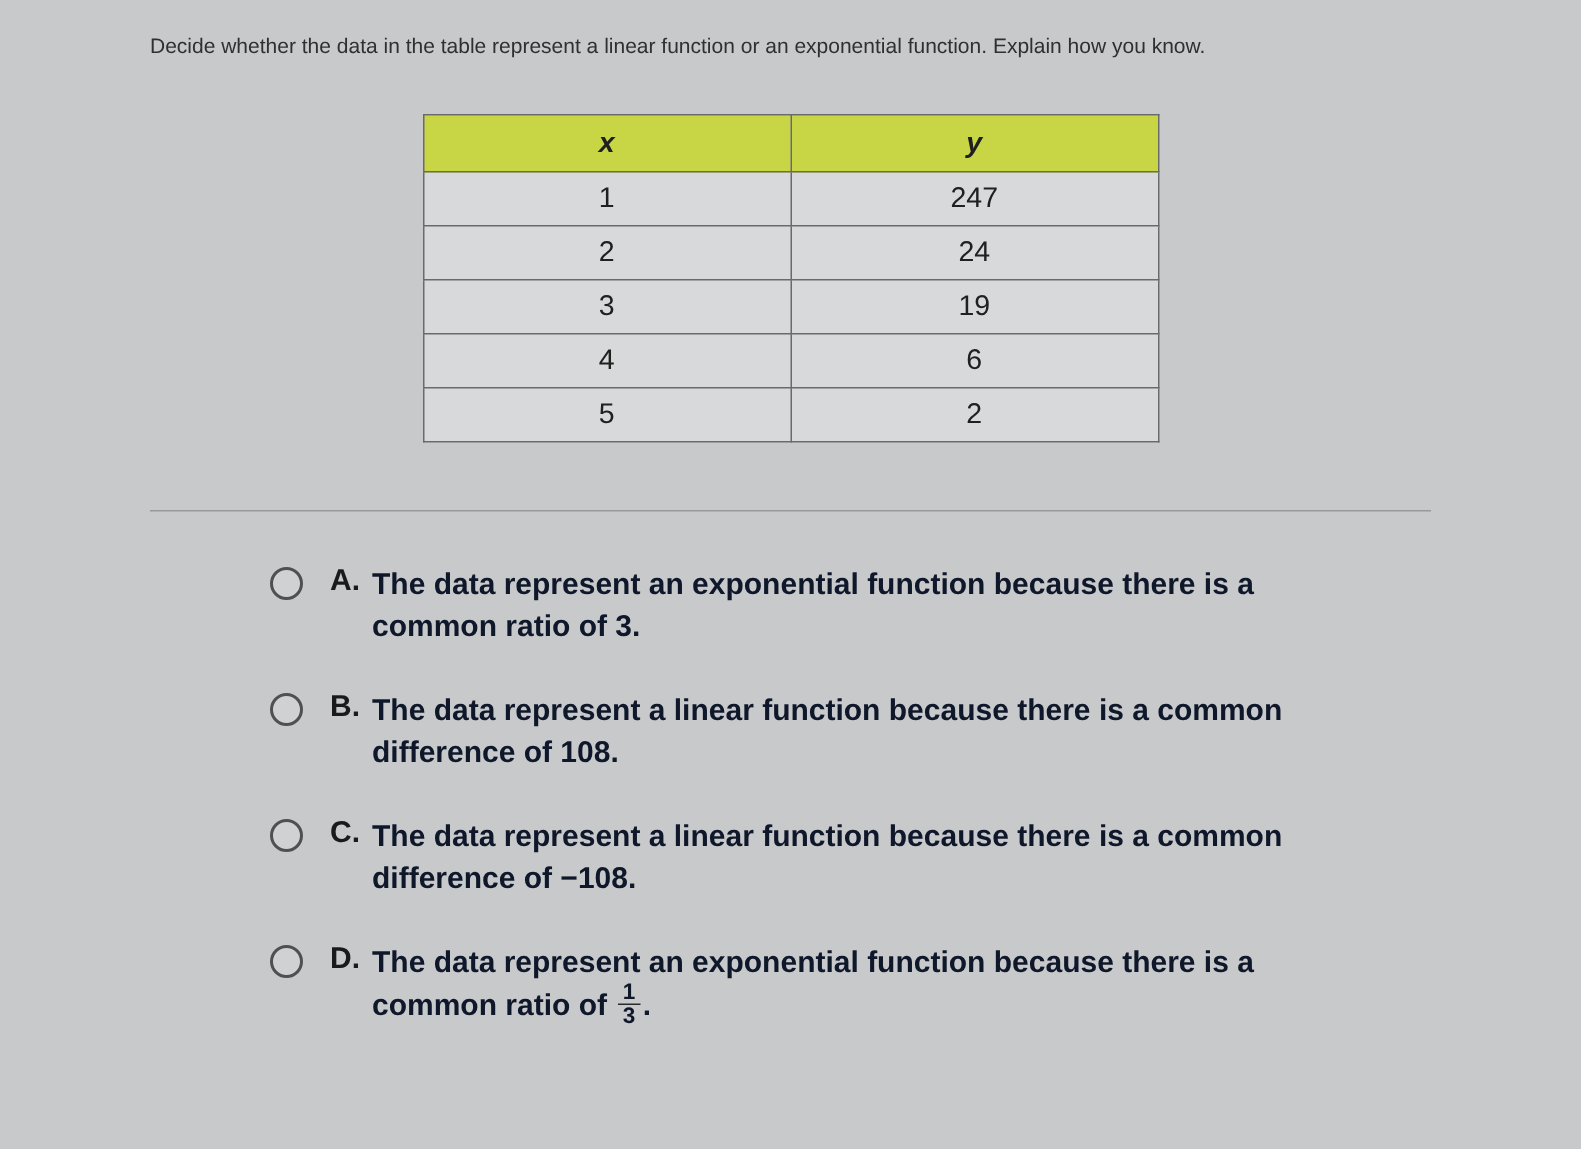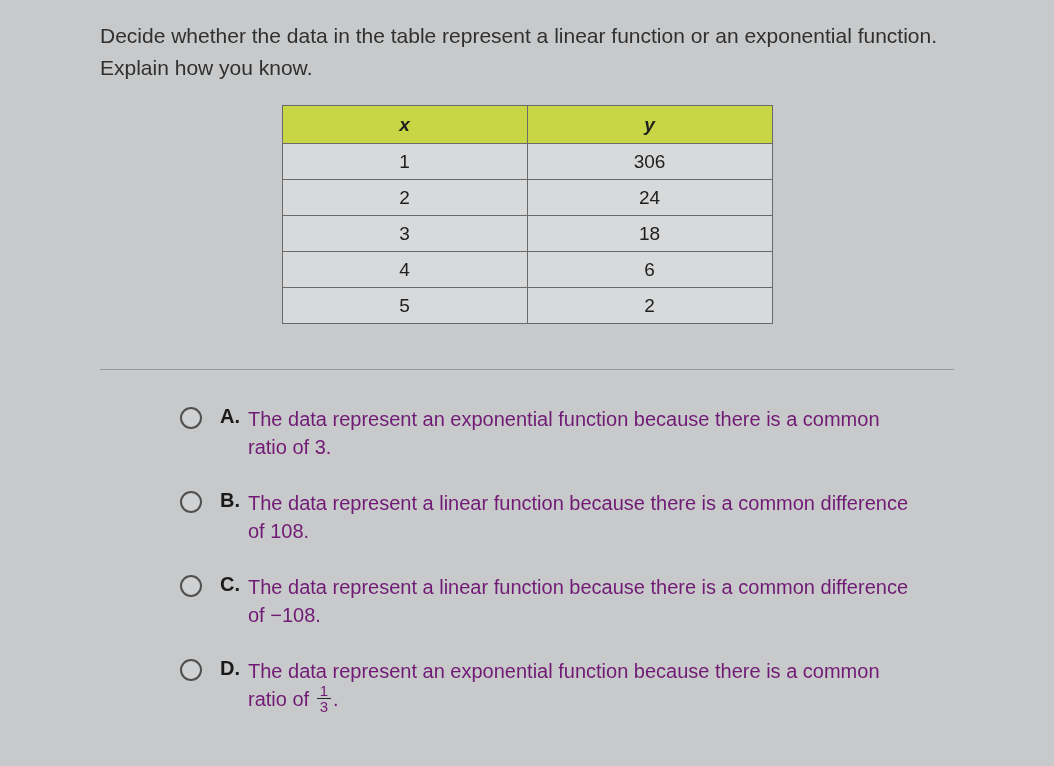"Decide whether the data in" .question-text { font-size: 21px -> 14px; margin-bottom: 22px -> 35px }
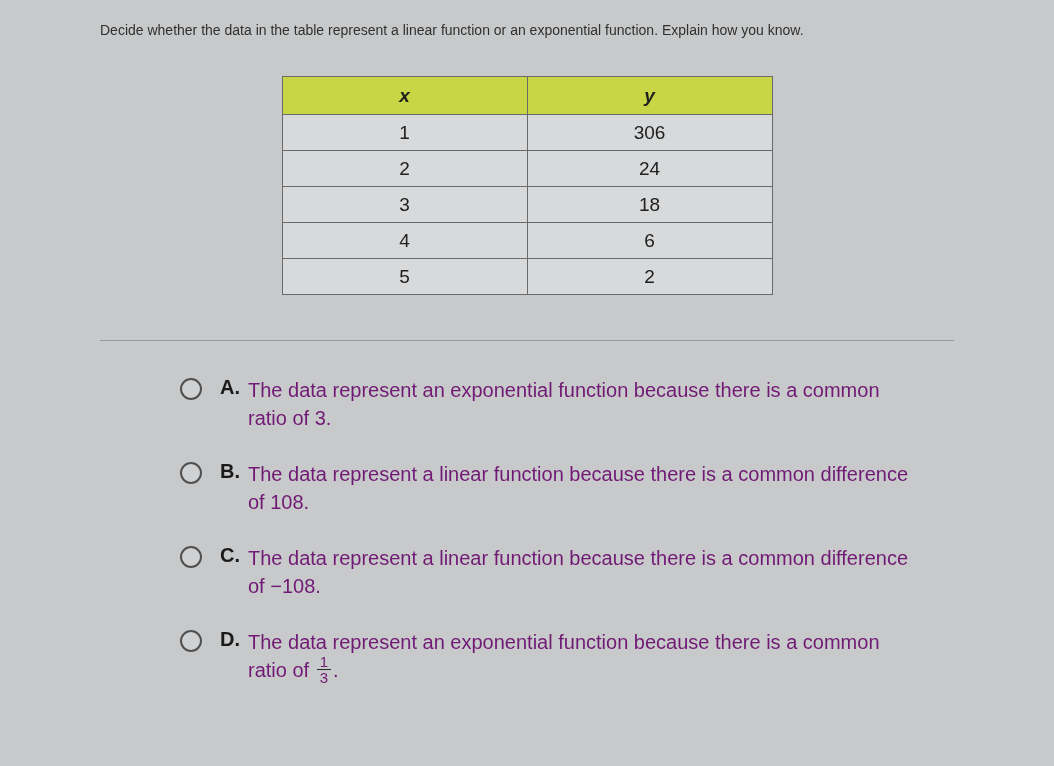"306" td { text: 306 -> 247 }
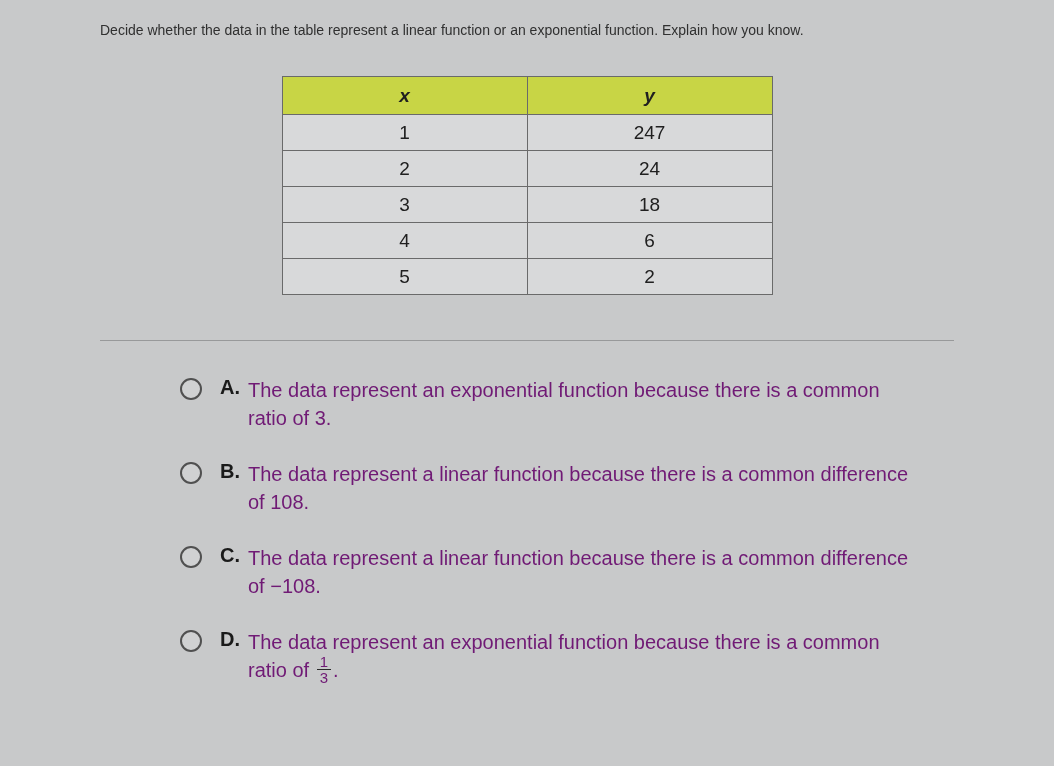"18" td { text: 18 -> 19 }
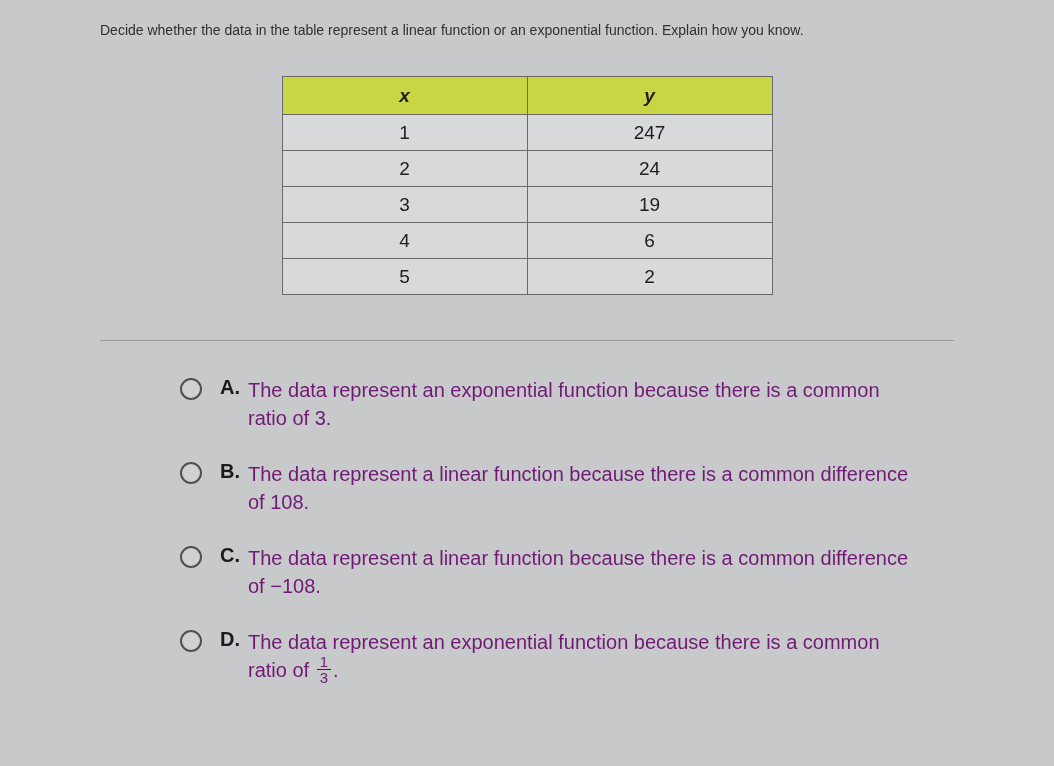"The data represent an exponential" .option-text { color: #701a75 -> #0f172a; font-weight: none -> bold }
